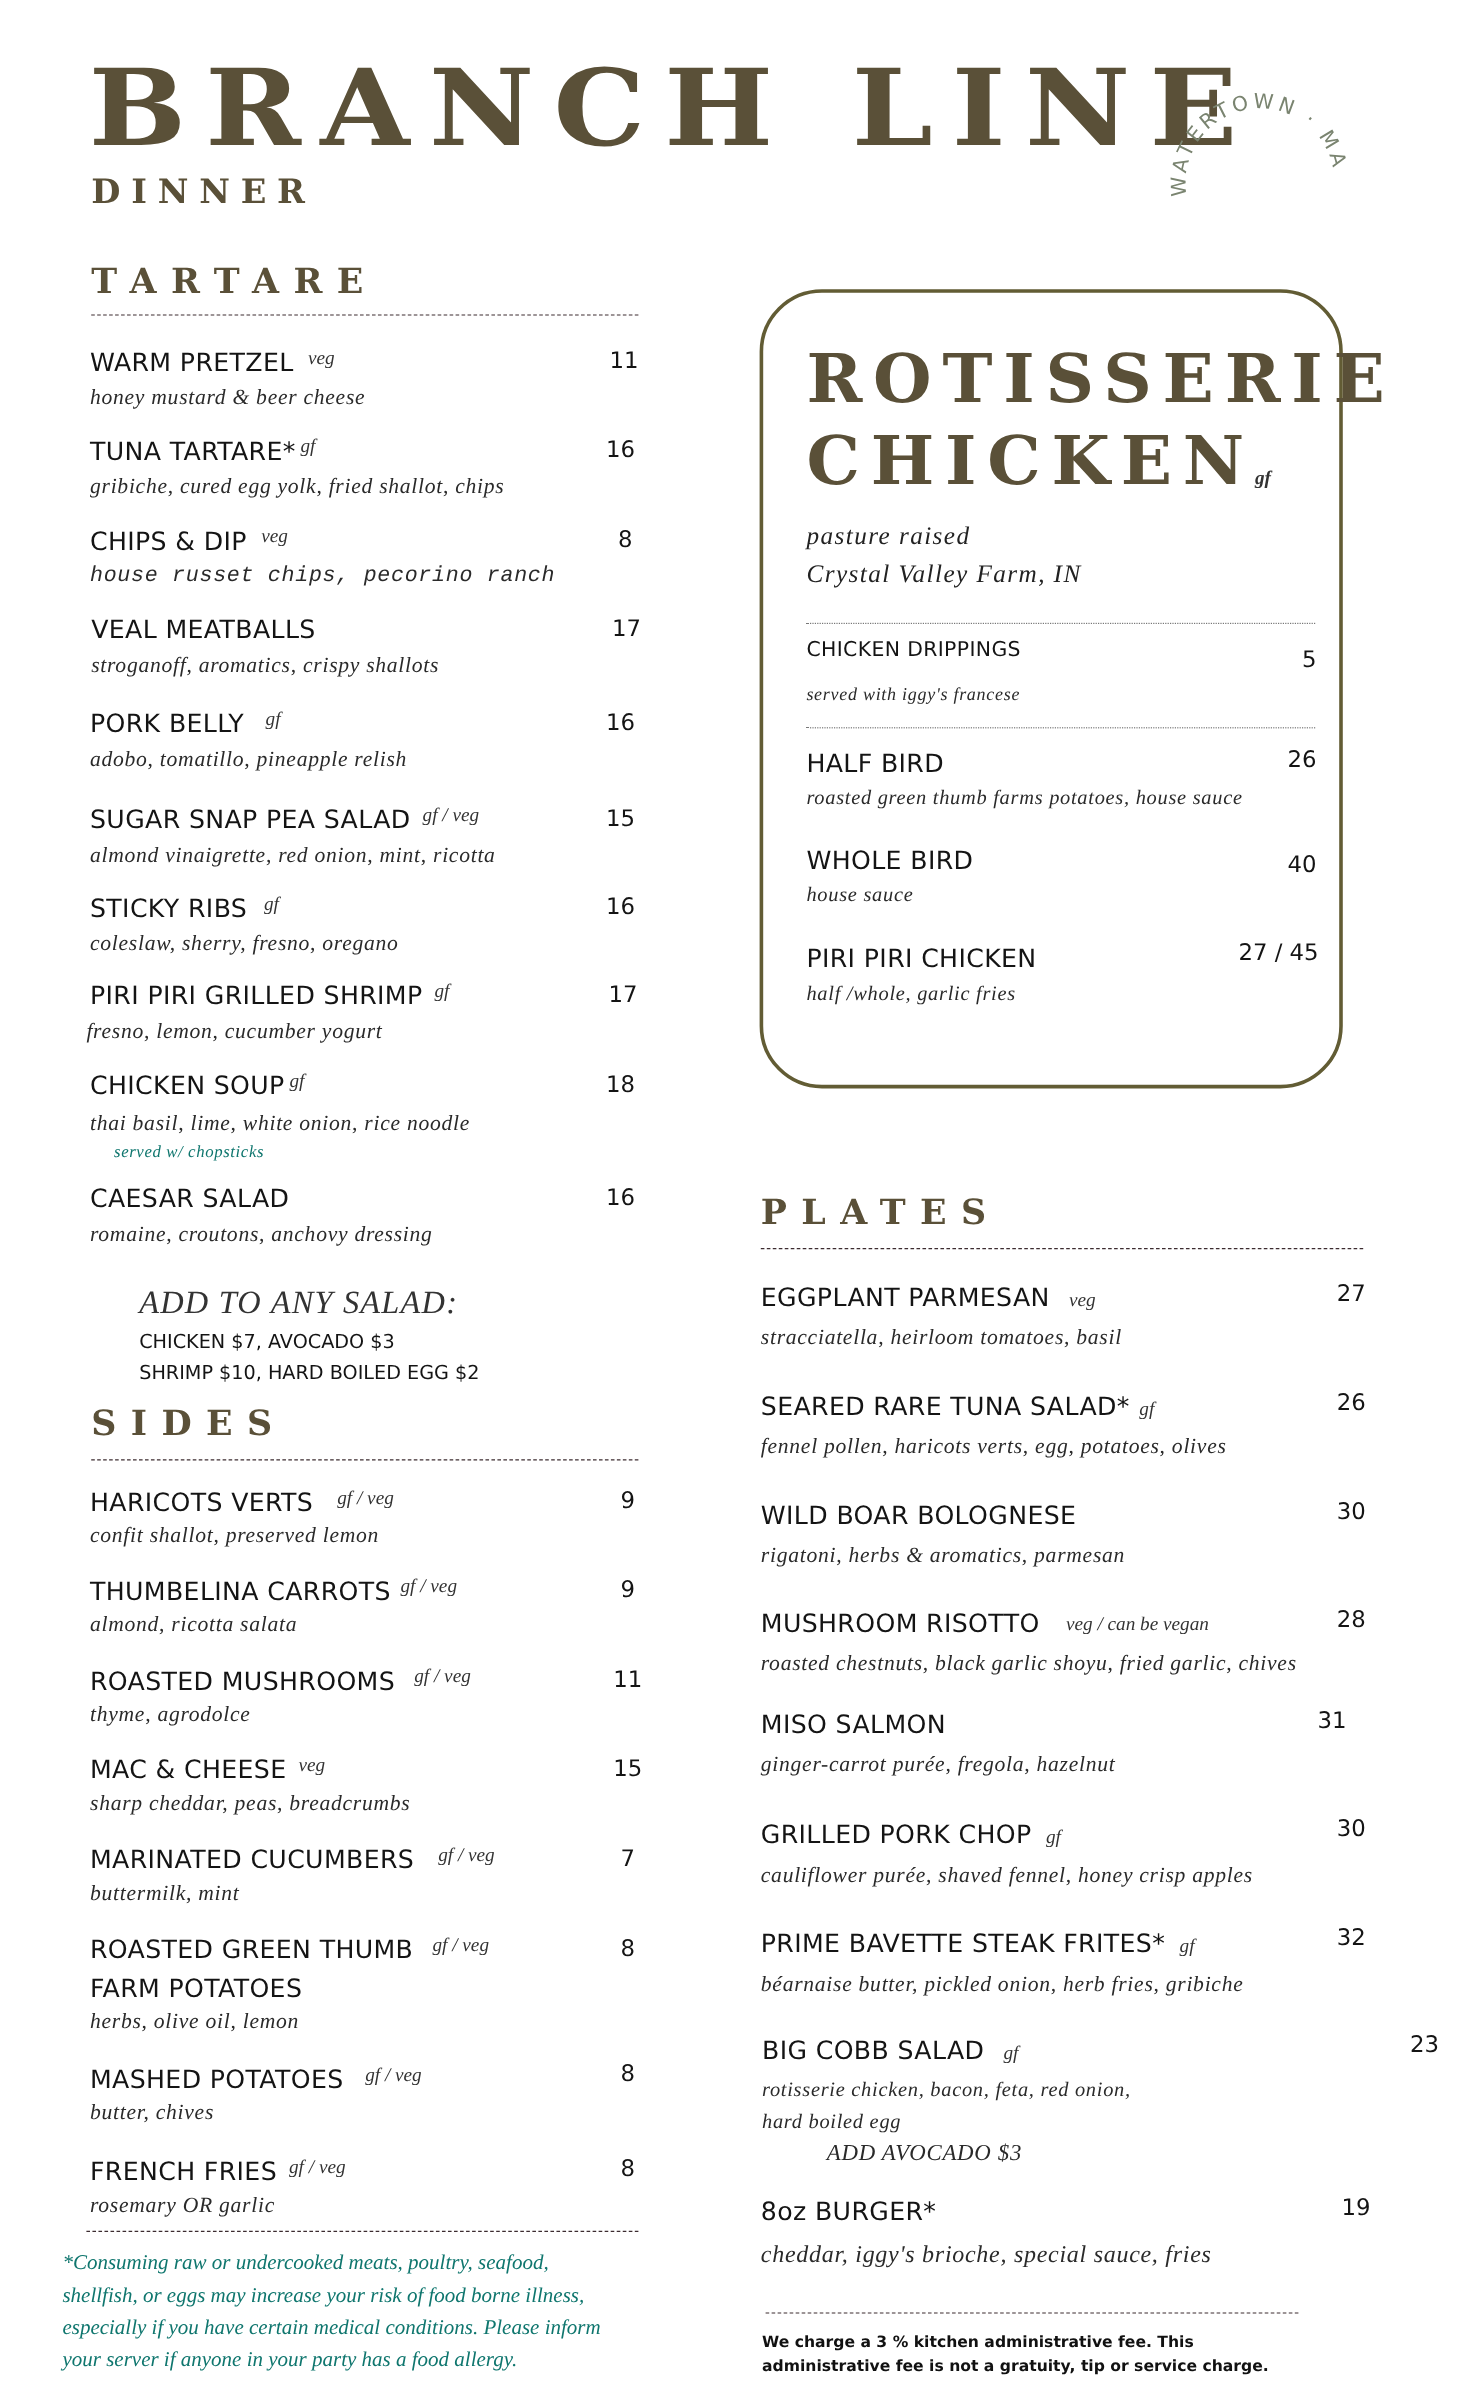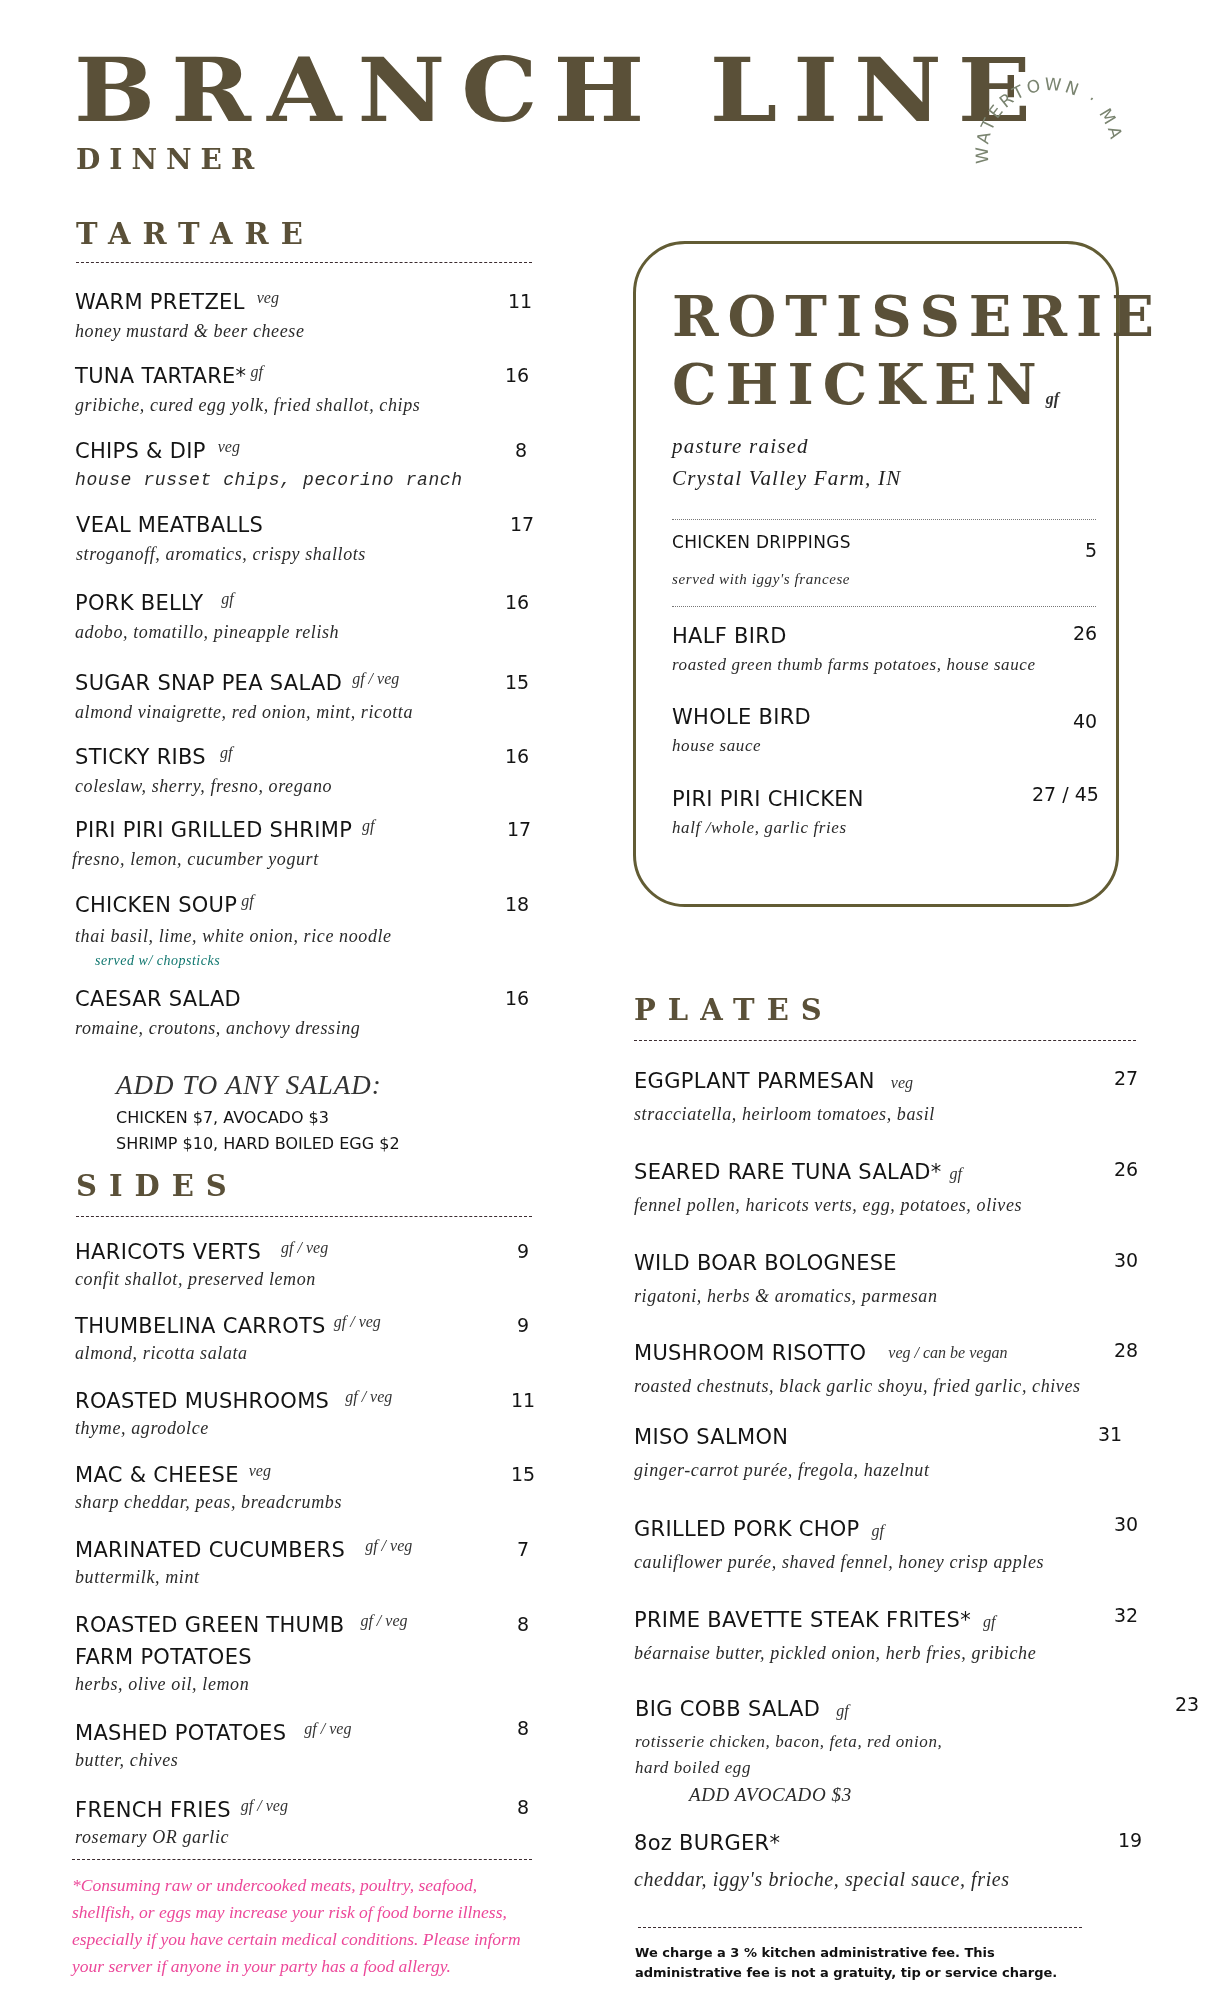"*Consuming raw or undercooked meats," .disclaimer { color: #ec4899 -> #0f766e; left: 72px -> 52px }
